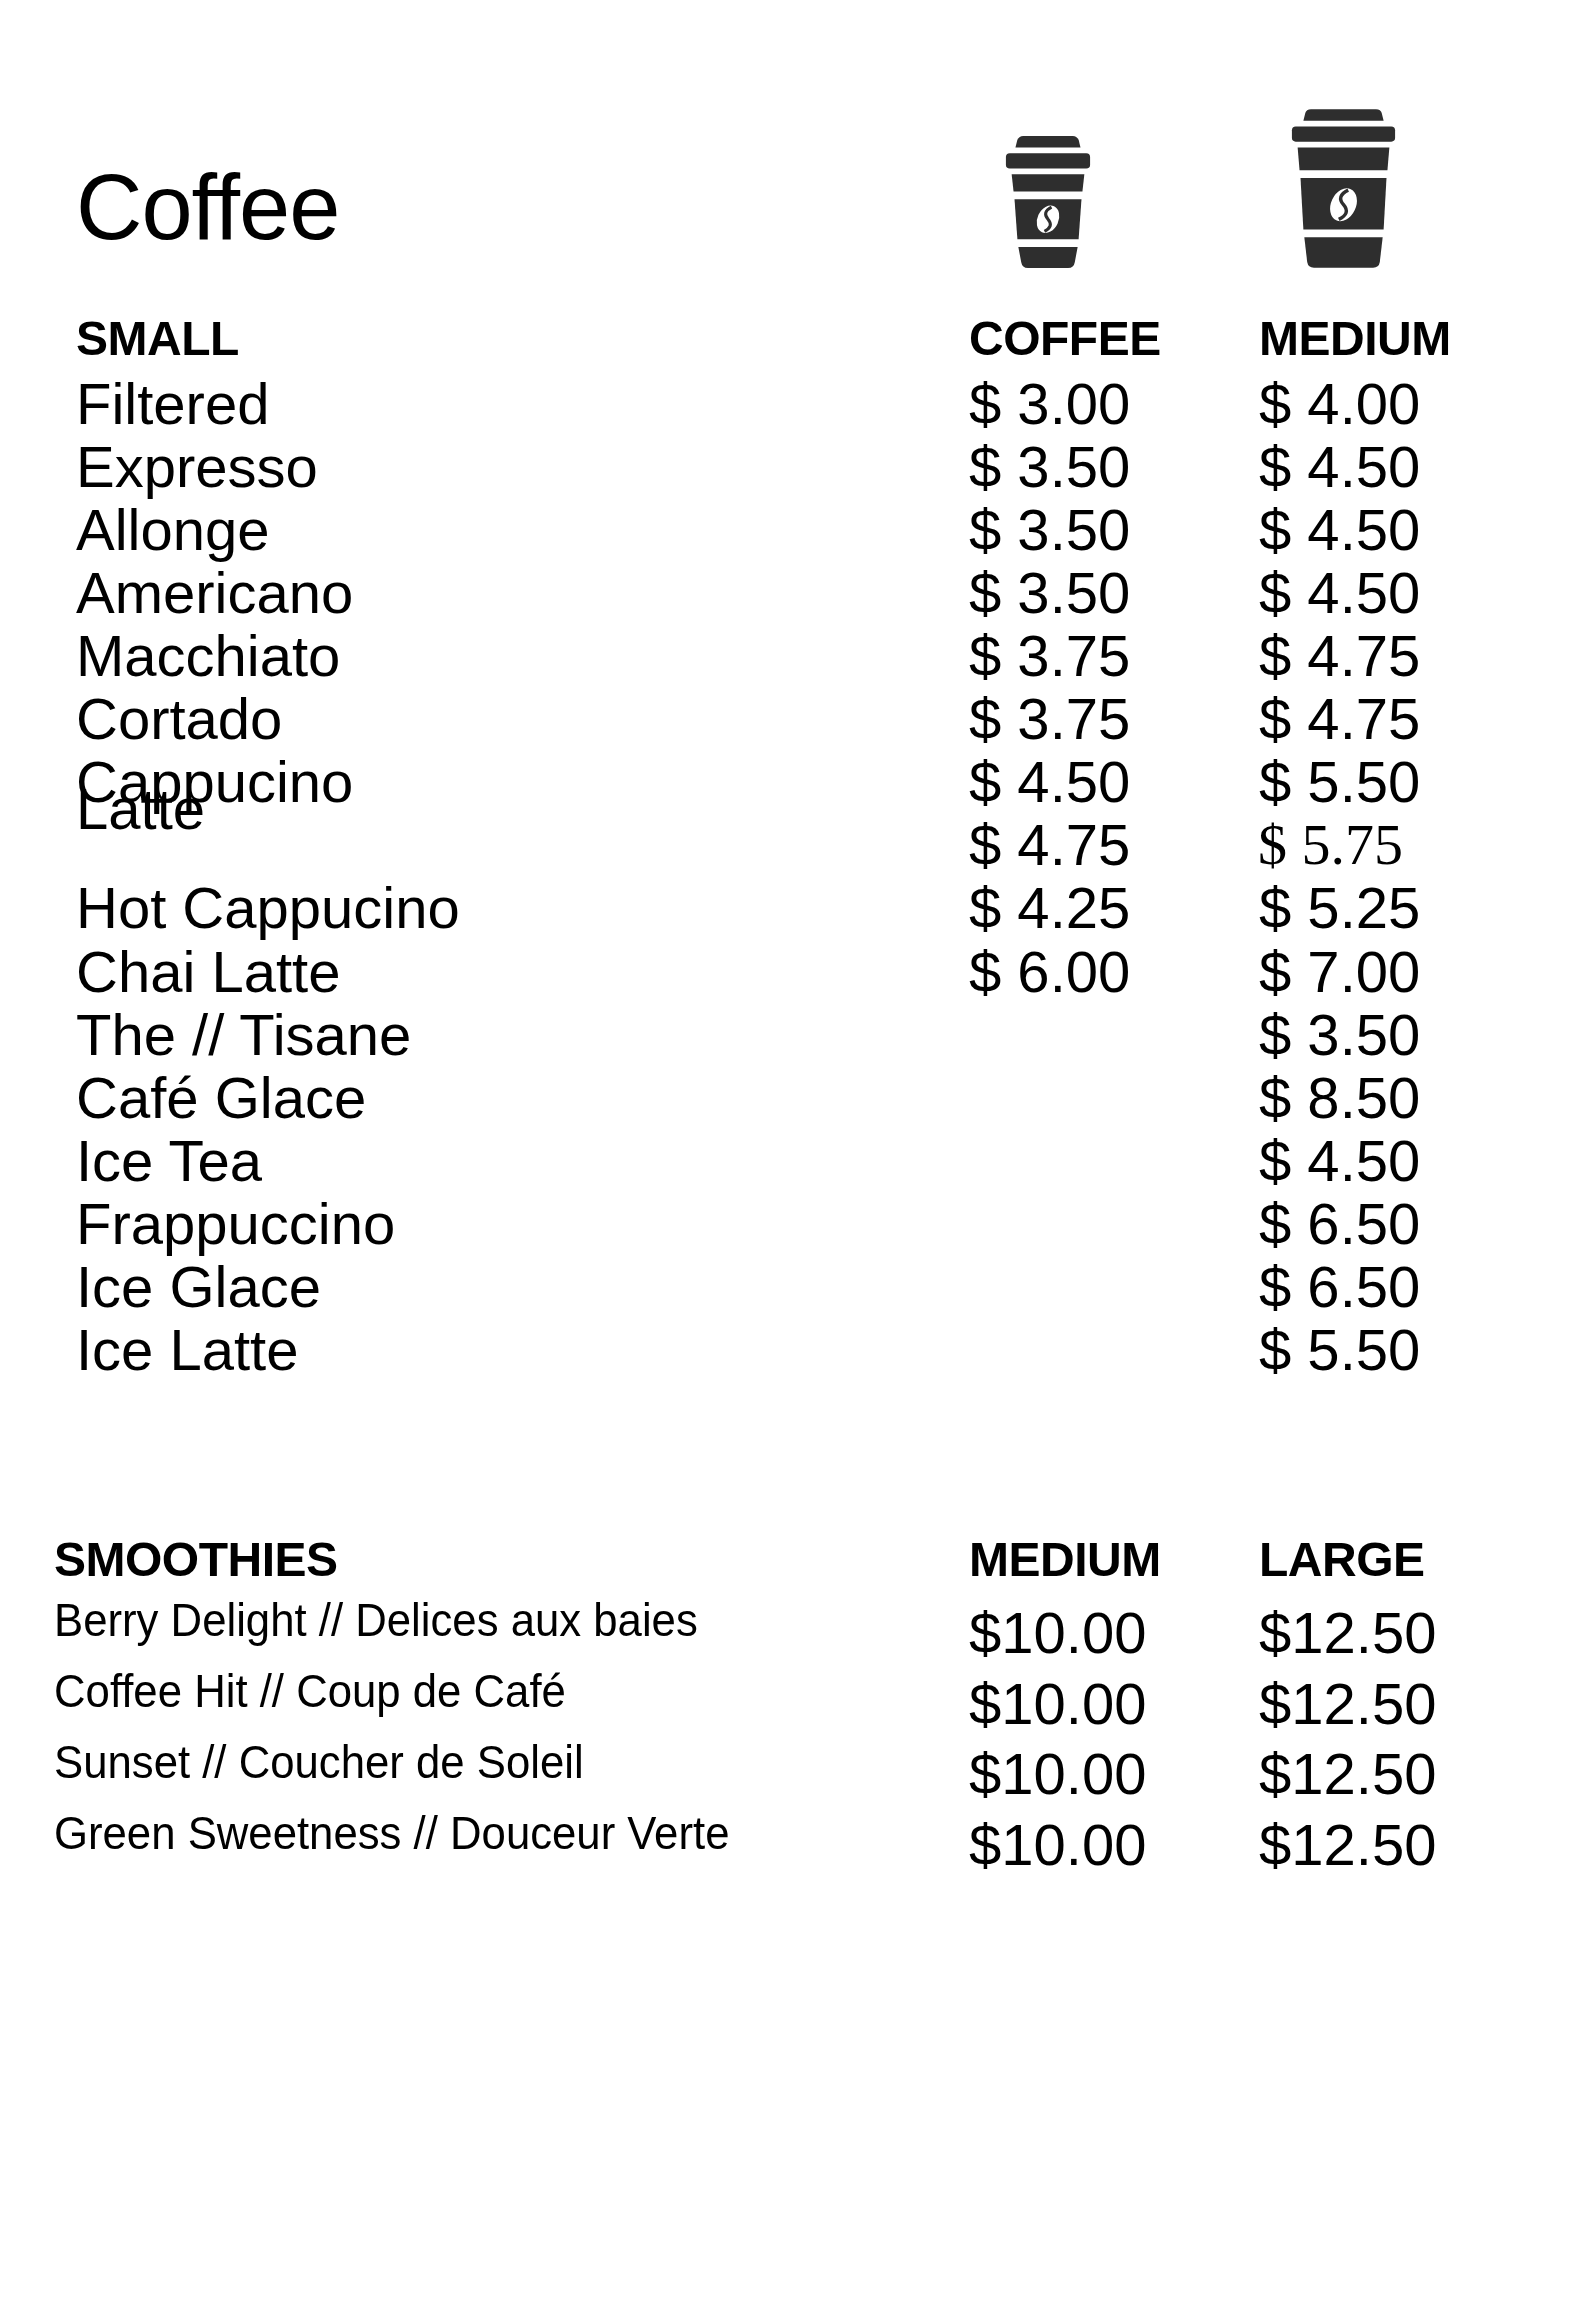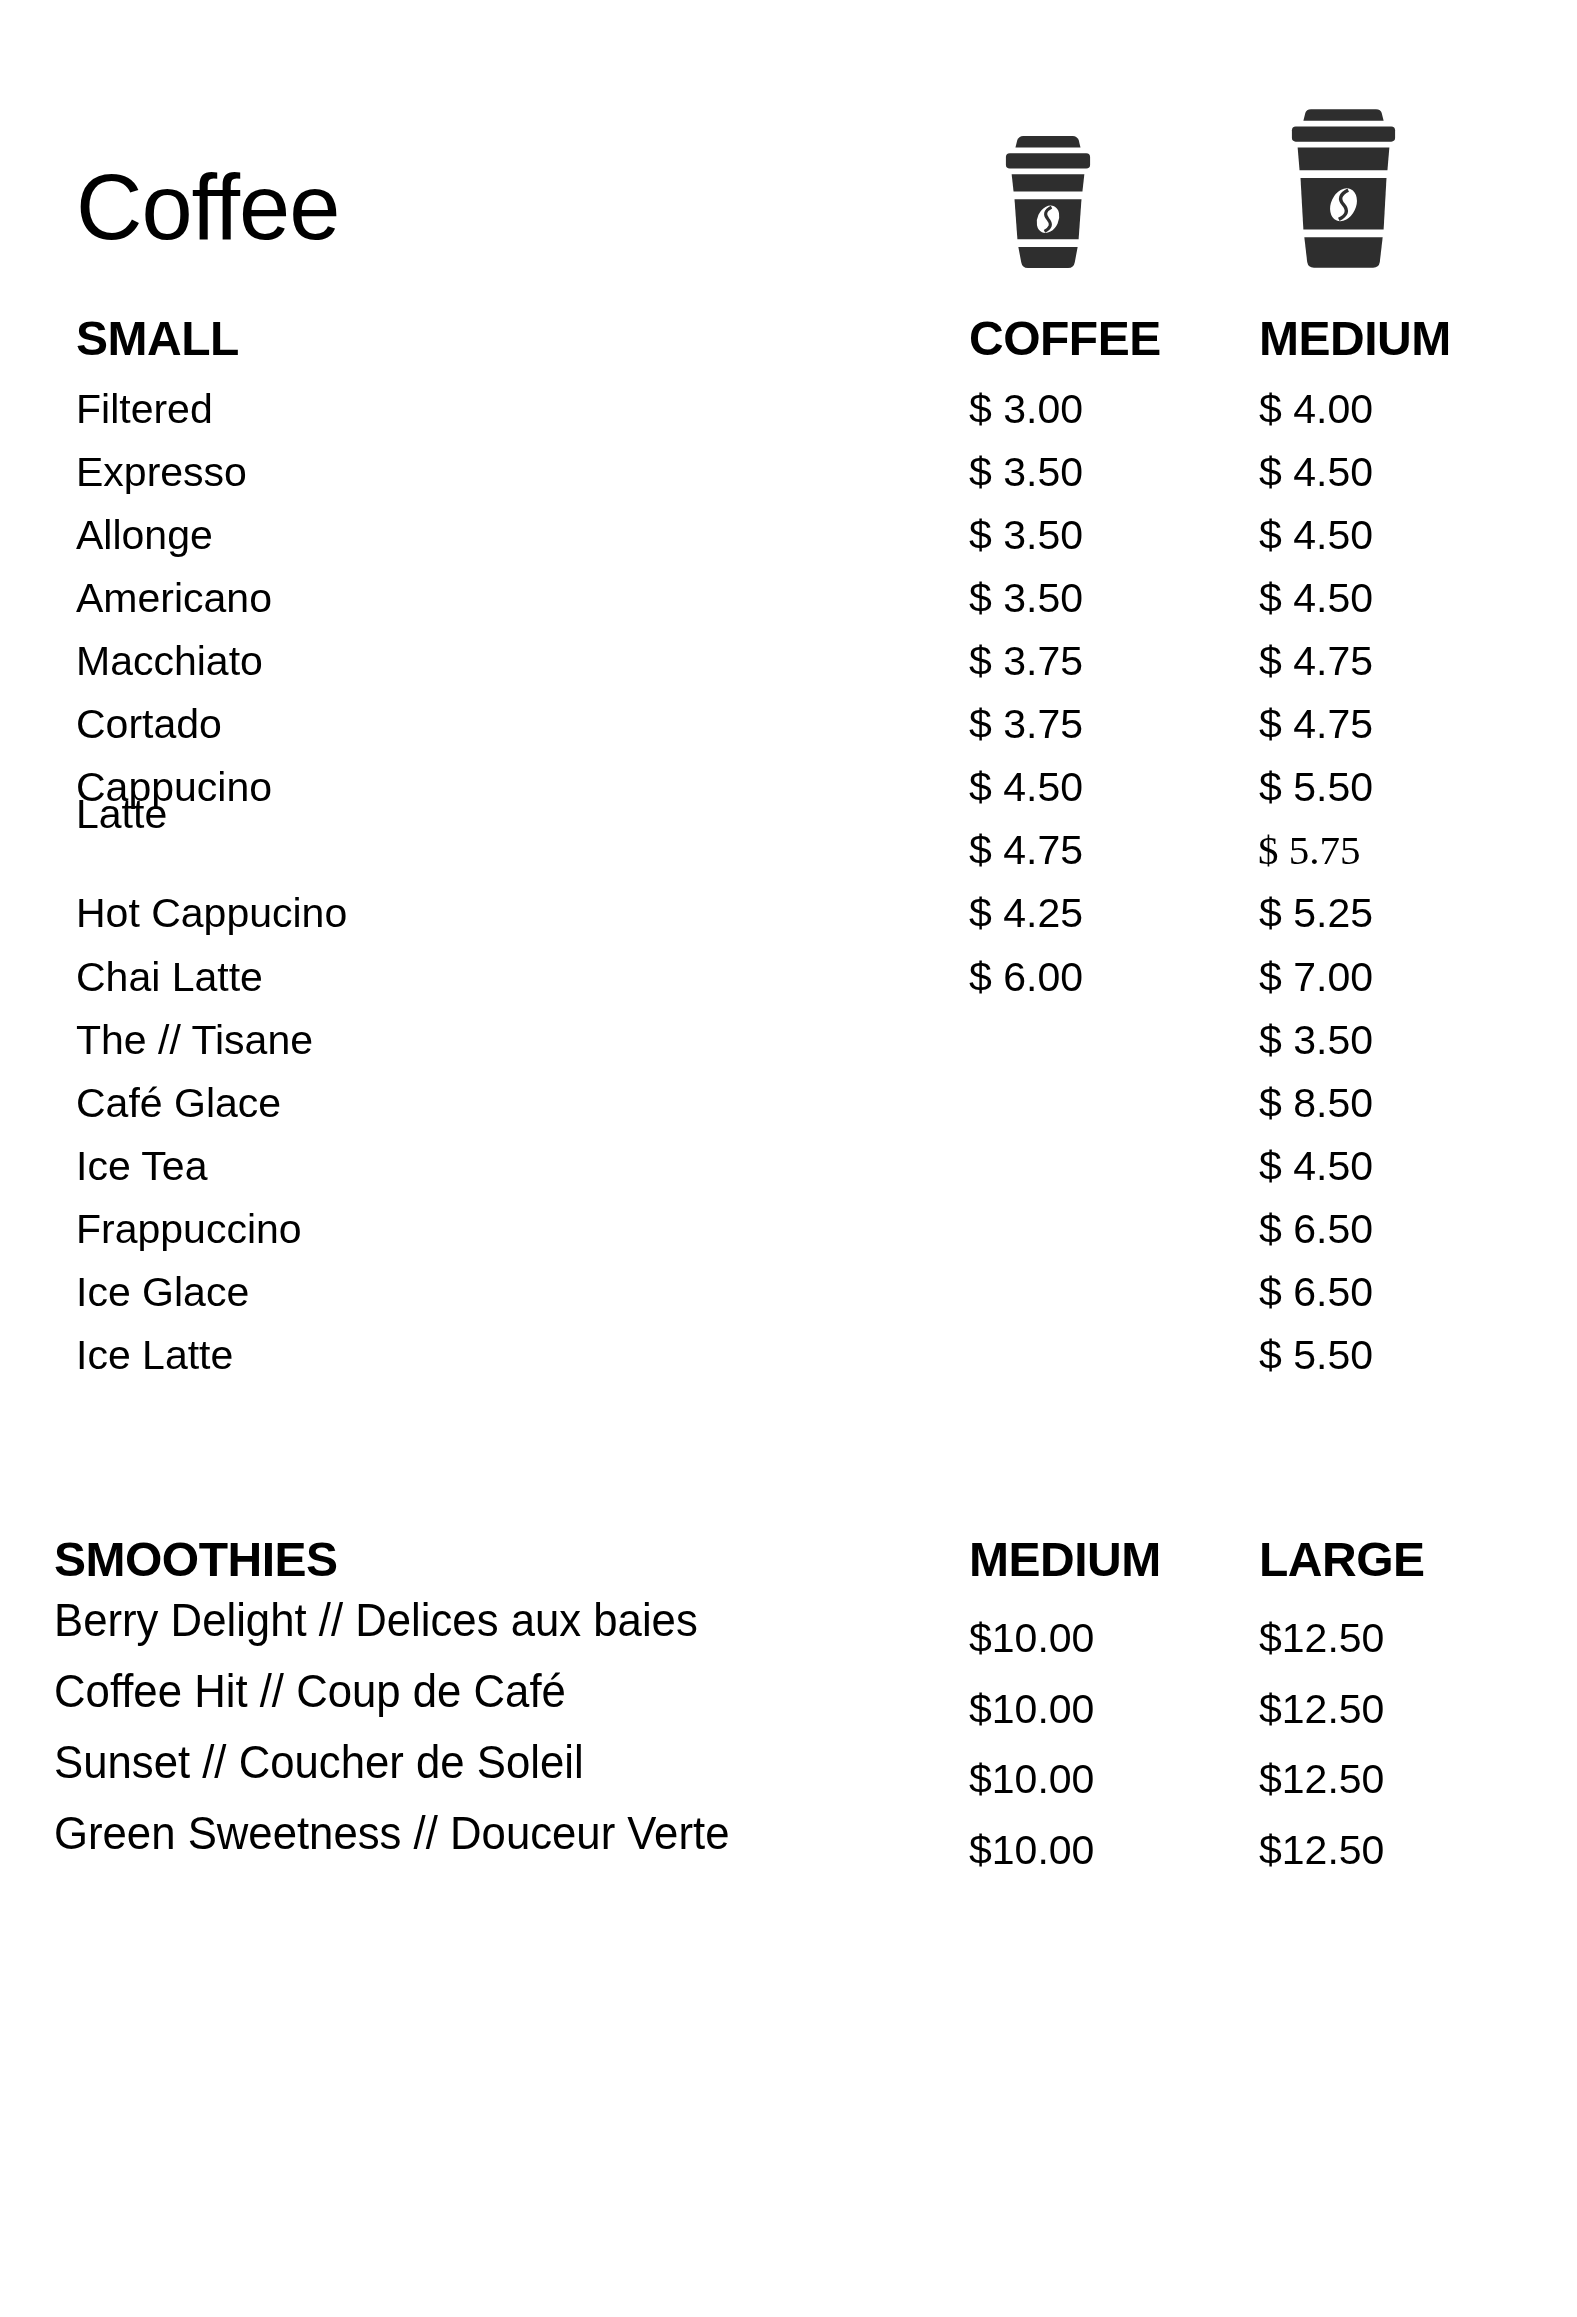"Filtered" .row { font-size: 41px -> 58px; margin-top: 14px -> none }
